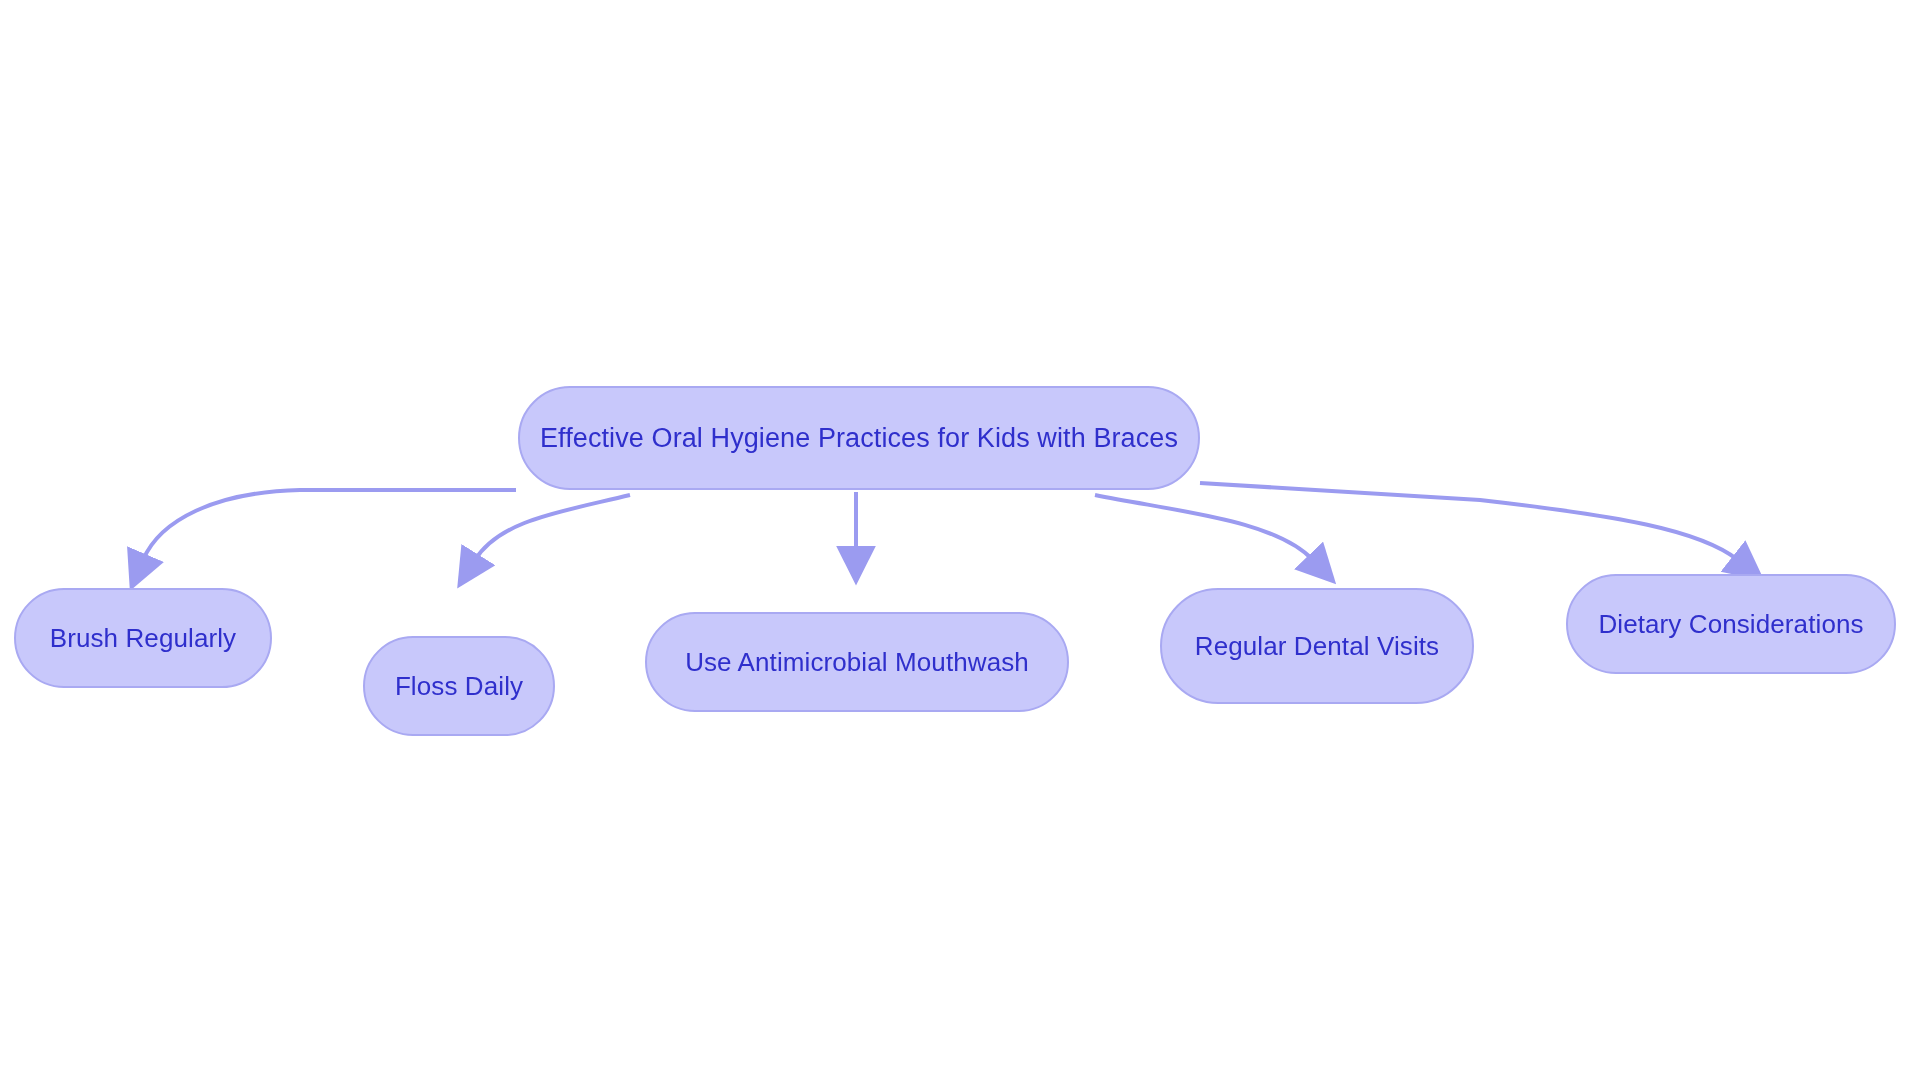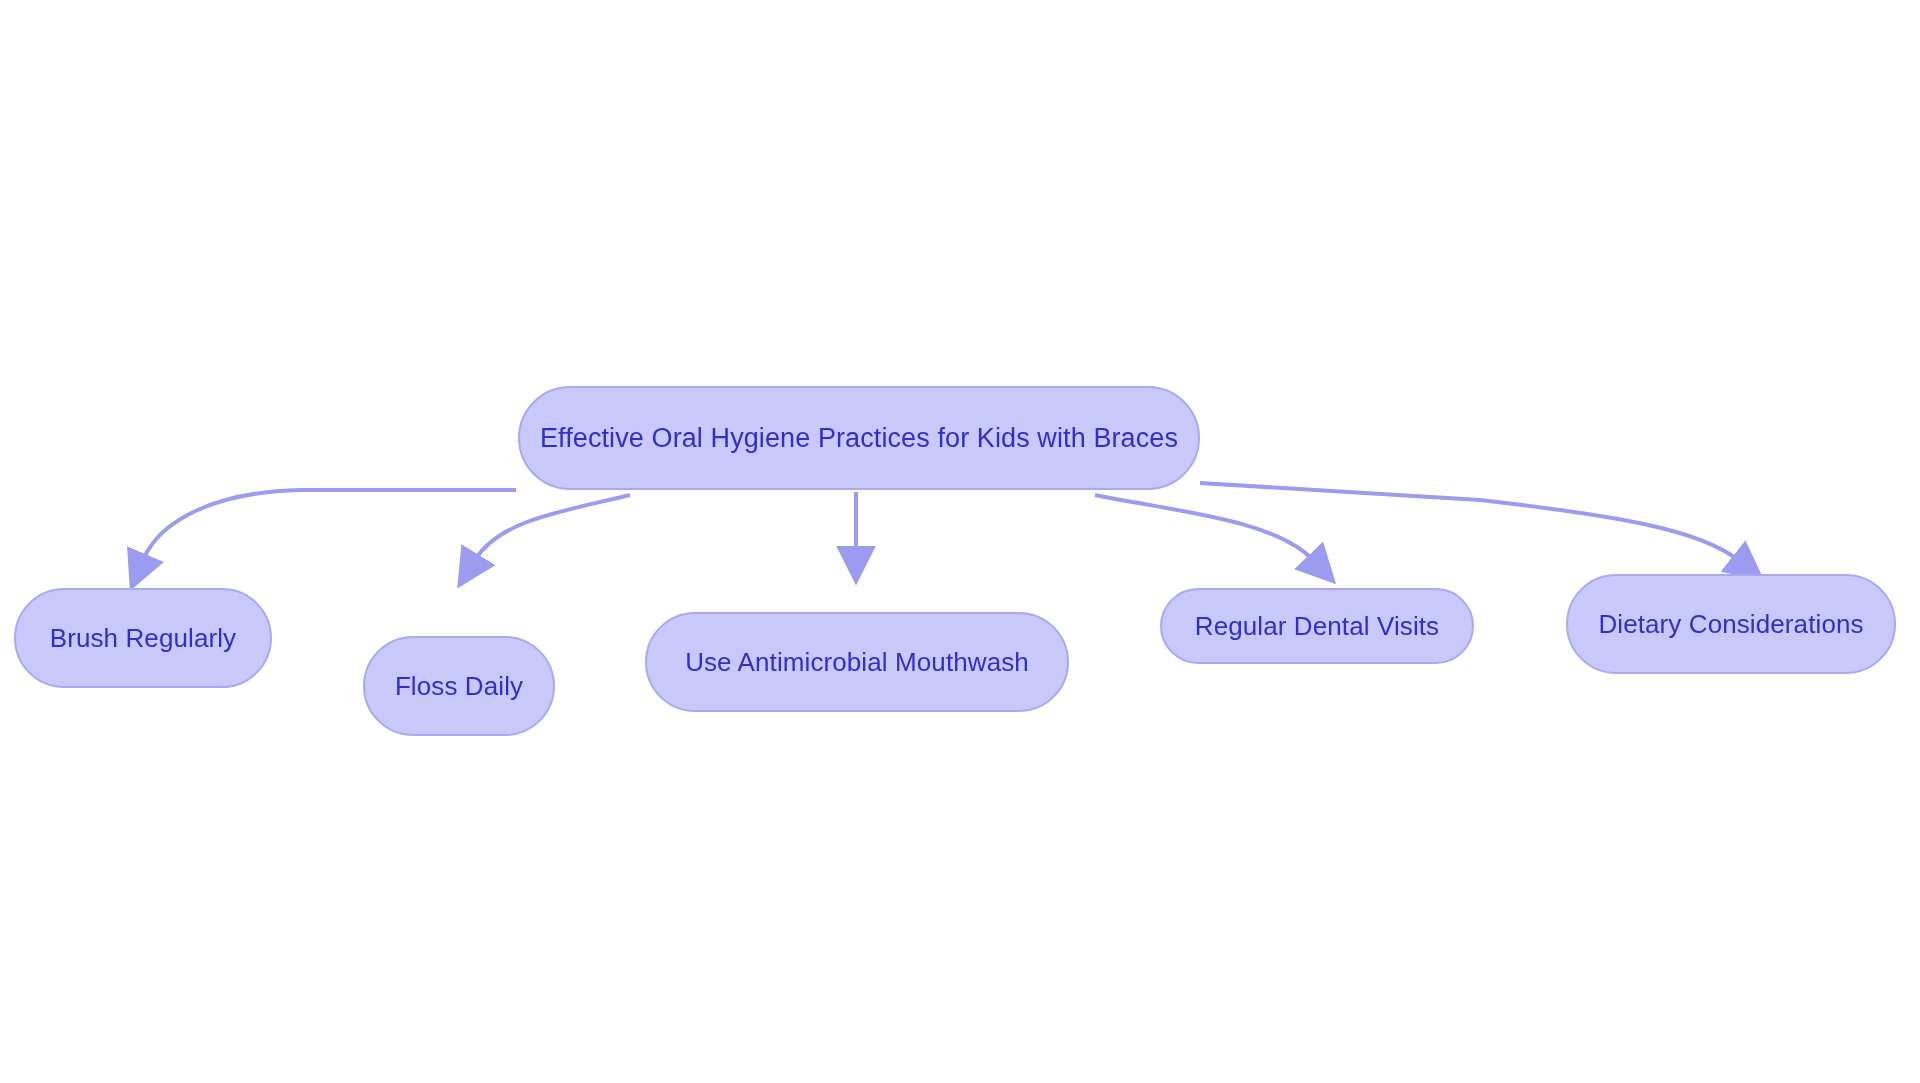"Regular Dental Visits" div.node { height: 76px -> 116px }
